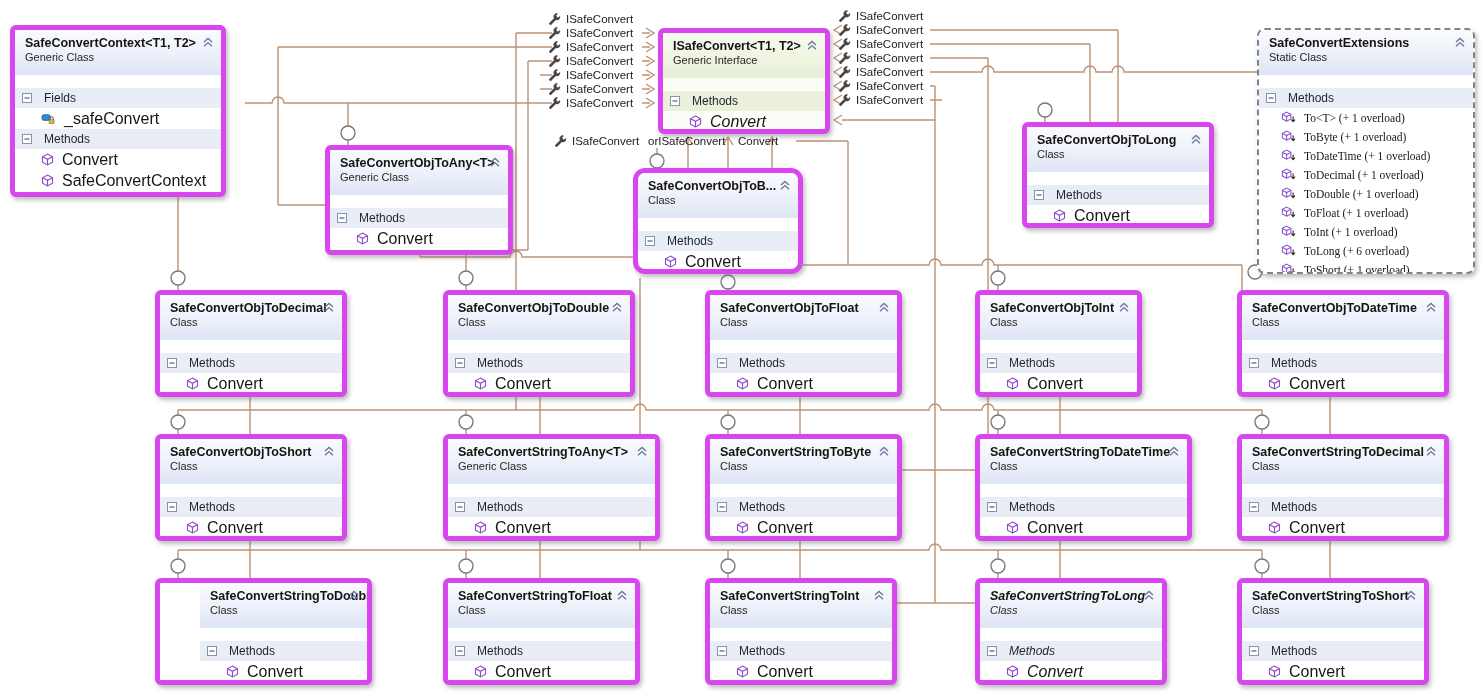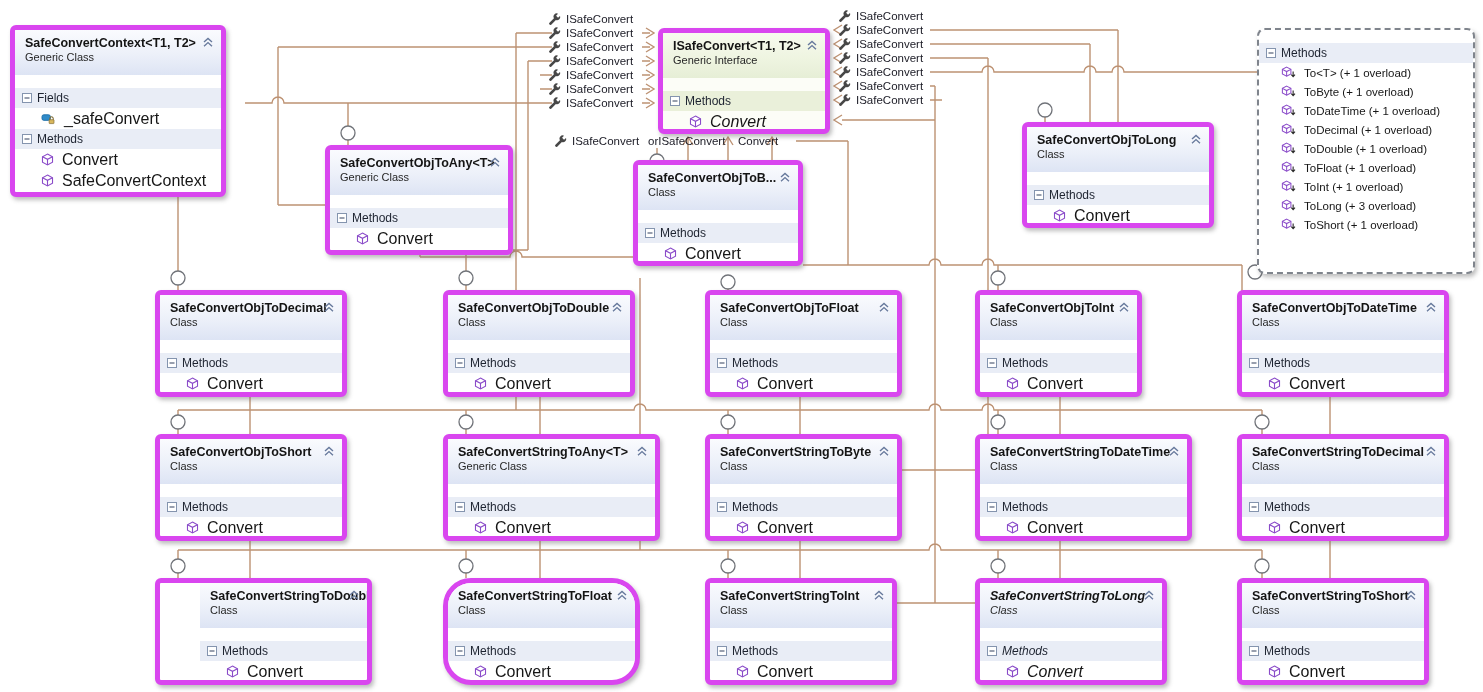"SafeConvertExtensions" div.hdr { html: none -> <div> <div>SafeConvertExtensions</div> <div>Static Class</div> <span><svg> <path></path> </svg></span> </div> }
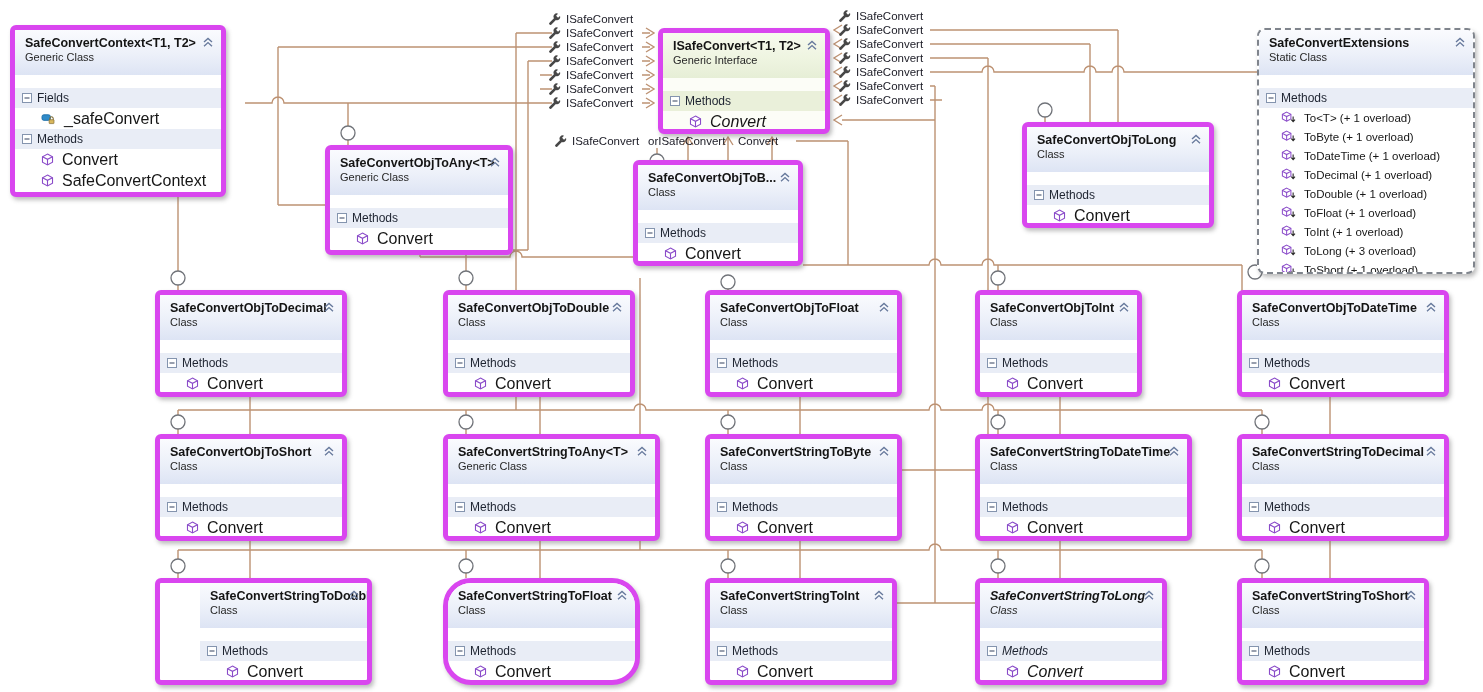"Fields" .band { gap: 5px -> 12px }
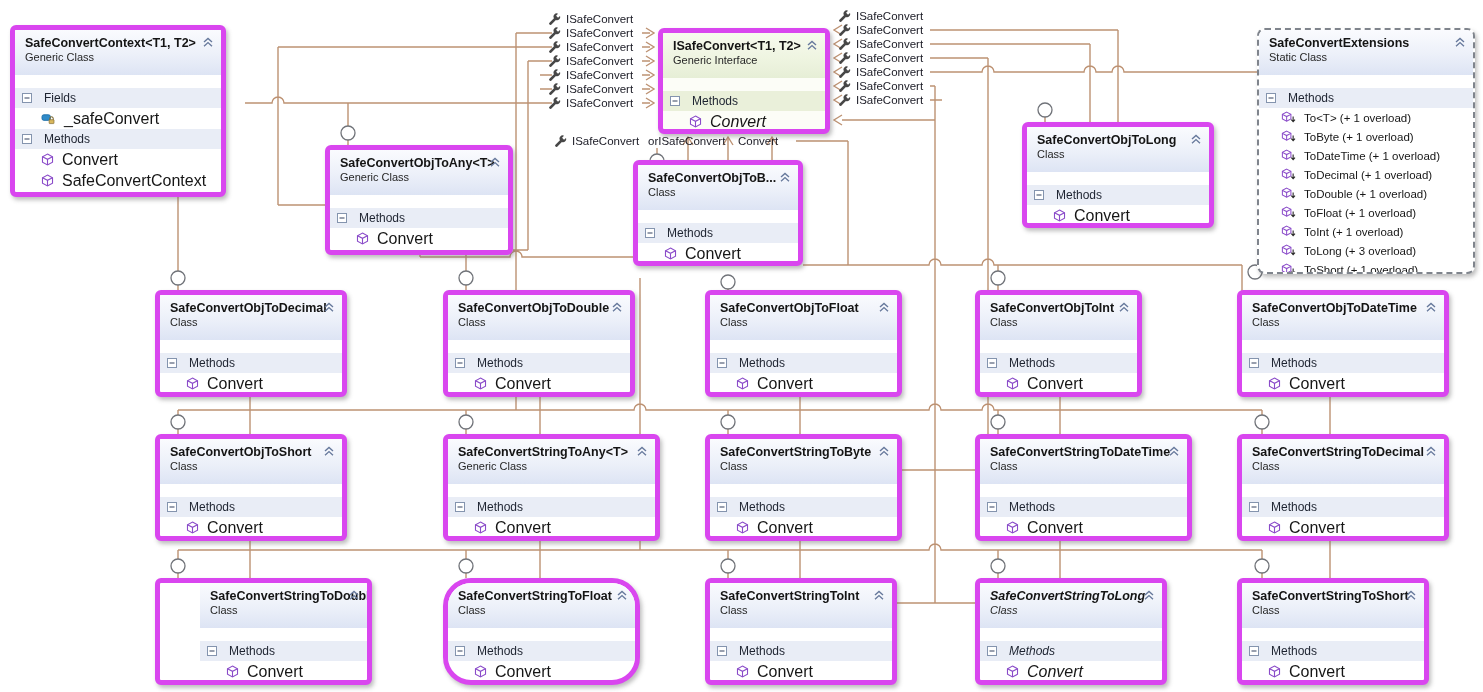"To<T> (+ 1 overload)" .cbox.static .mrow { font-family: none -> Liberation Serif, serif }
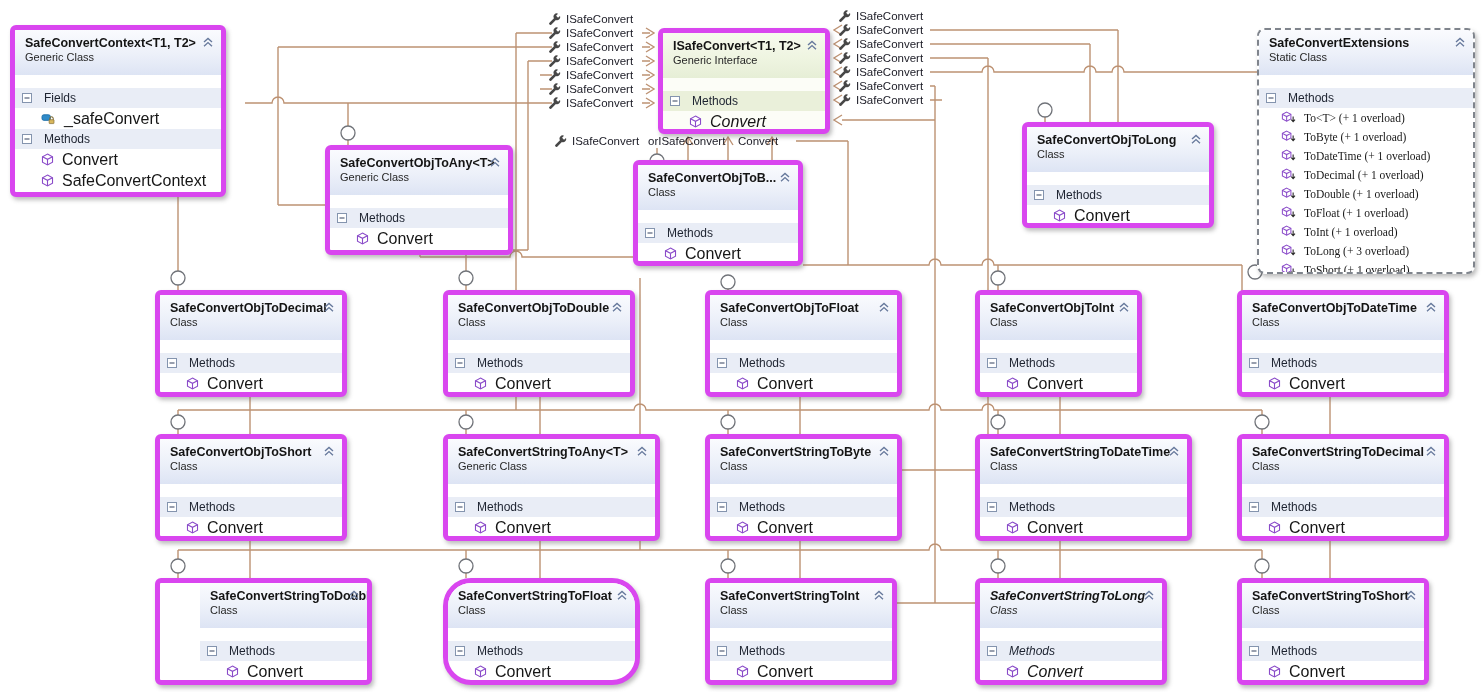"SafeConvertObjToB..." div.cbox { border-radius: none -> 12px; top: 160px -> 168px }
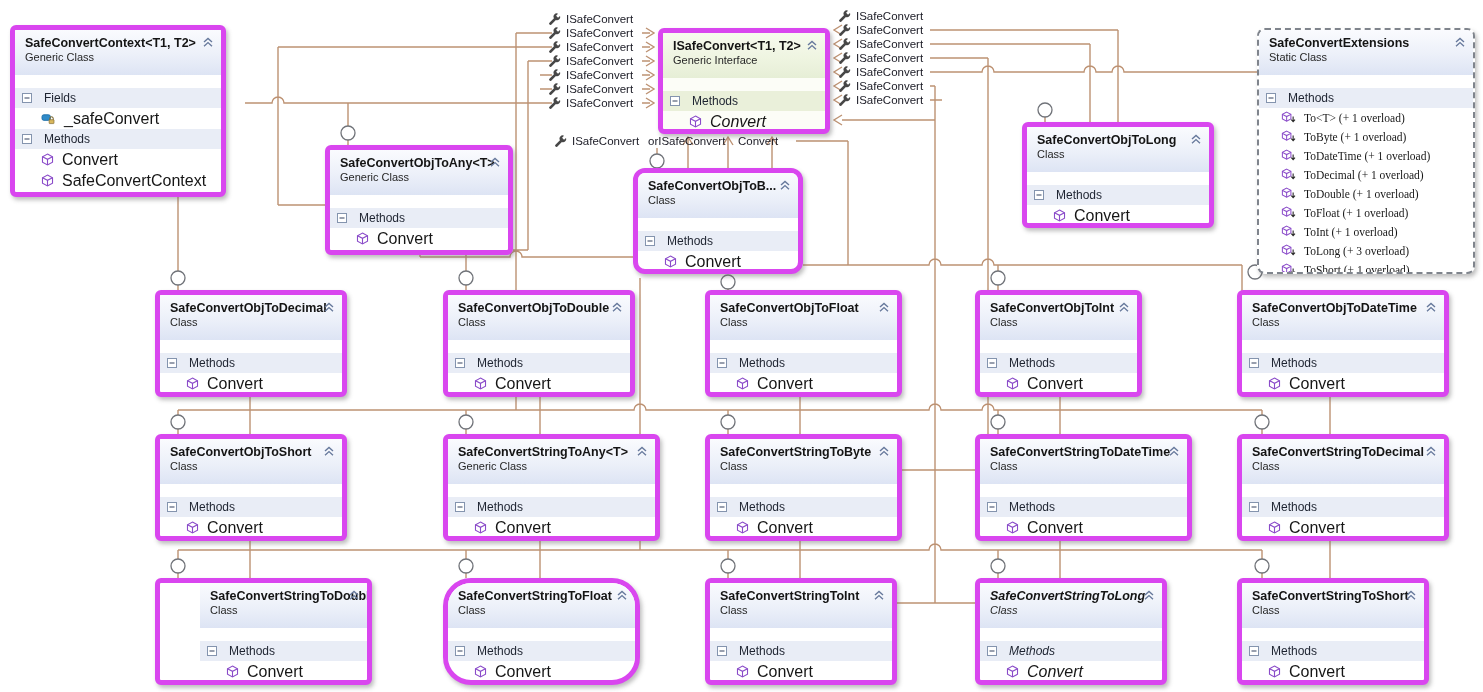"ToLong (+ 3 overload)" span.mname { text: 3 -> 6 }
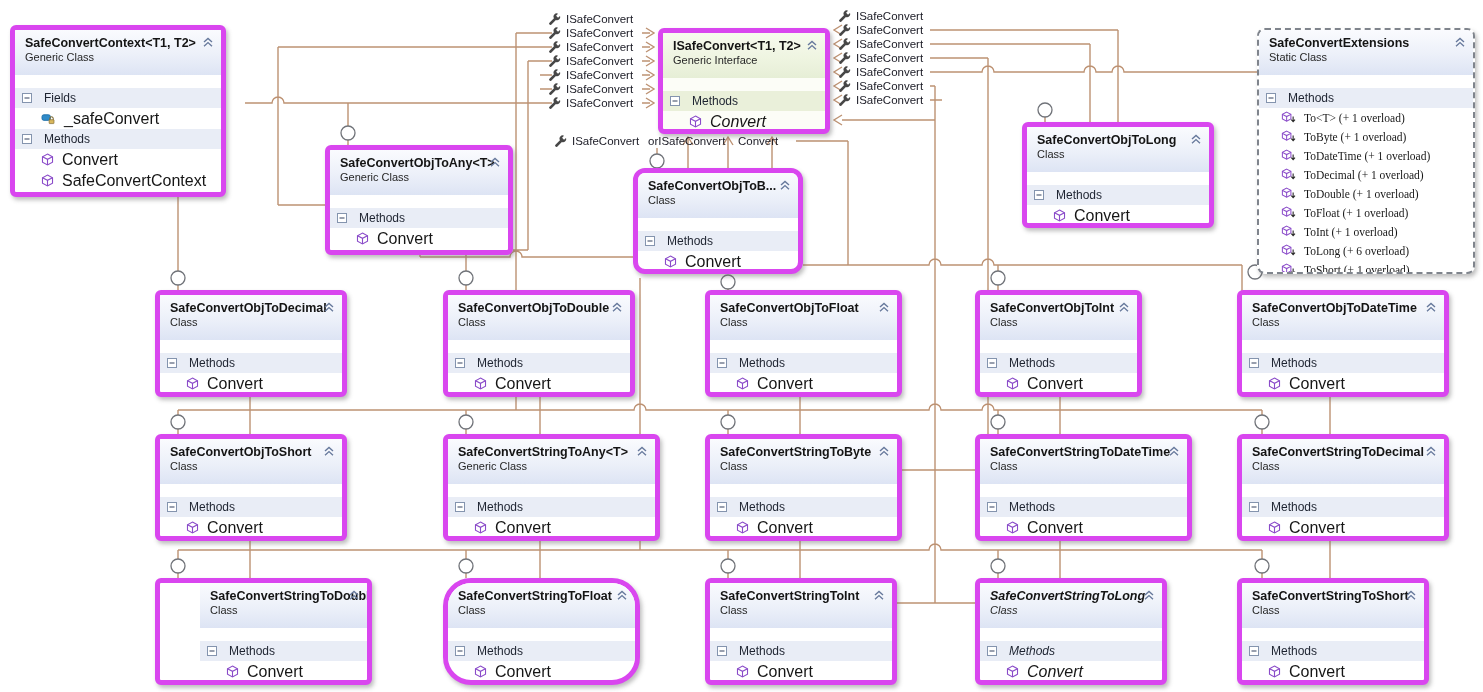"SafeConvertStringToFloat" div.cbox { border-radius: 28px -> none }
